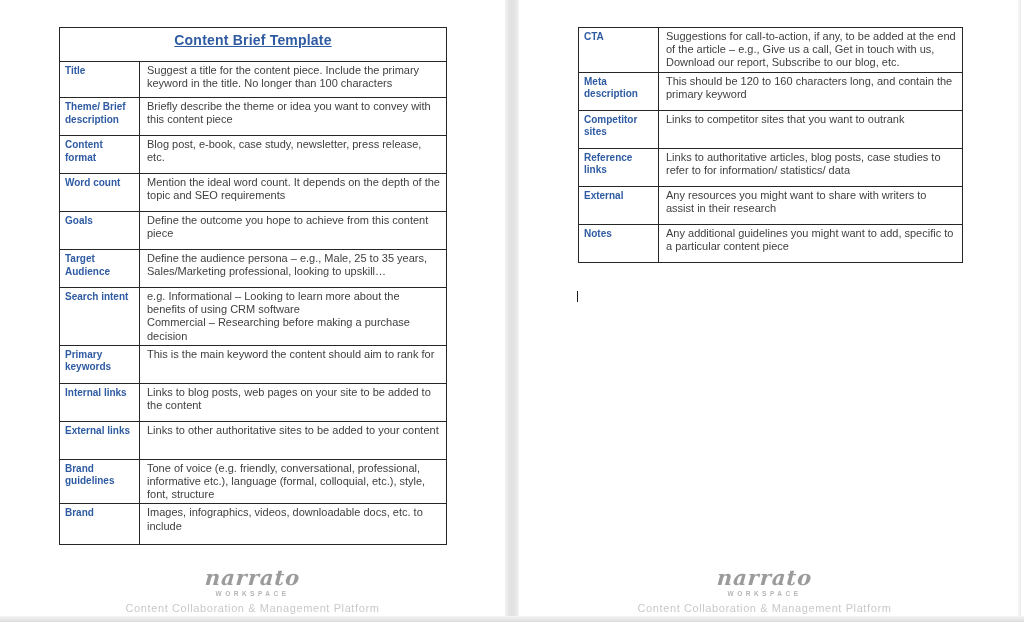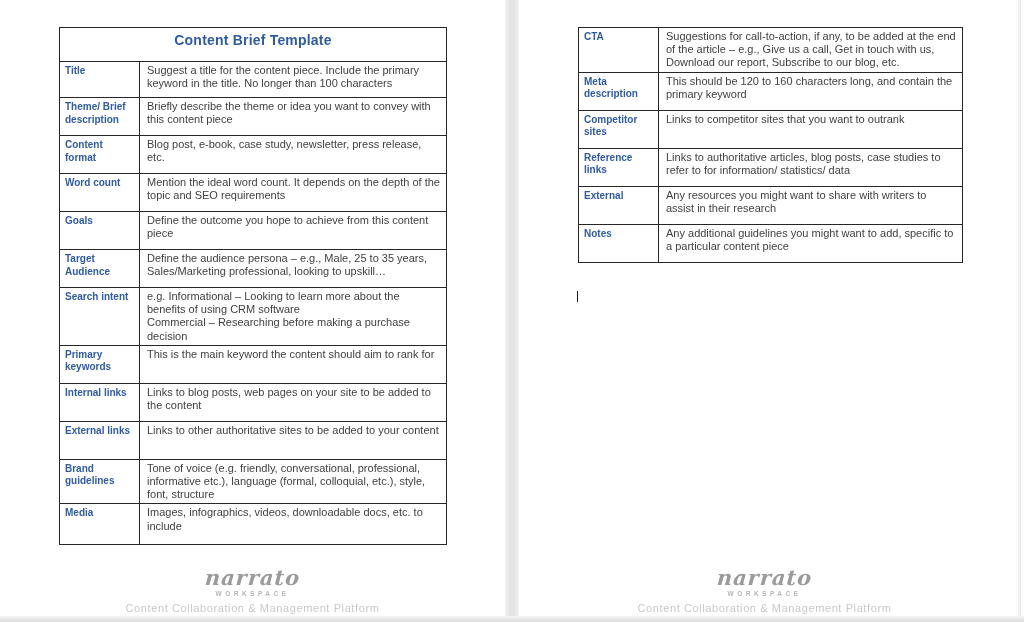"Content Brief Template" th.table-title { text-decoration: none -> underline }
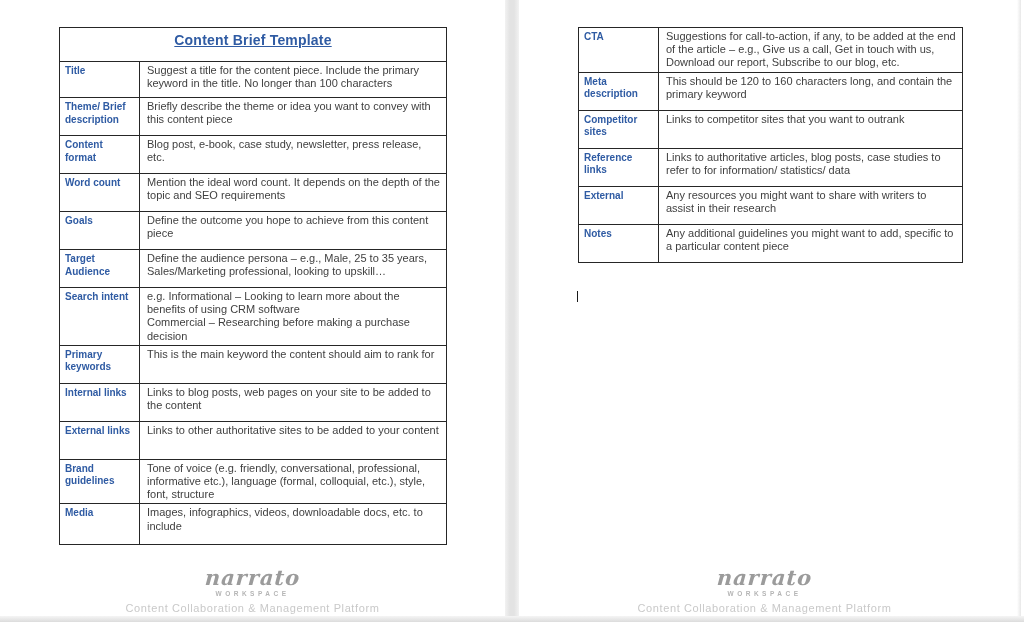"Media" td.label { text: Media -> Brand }
